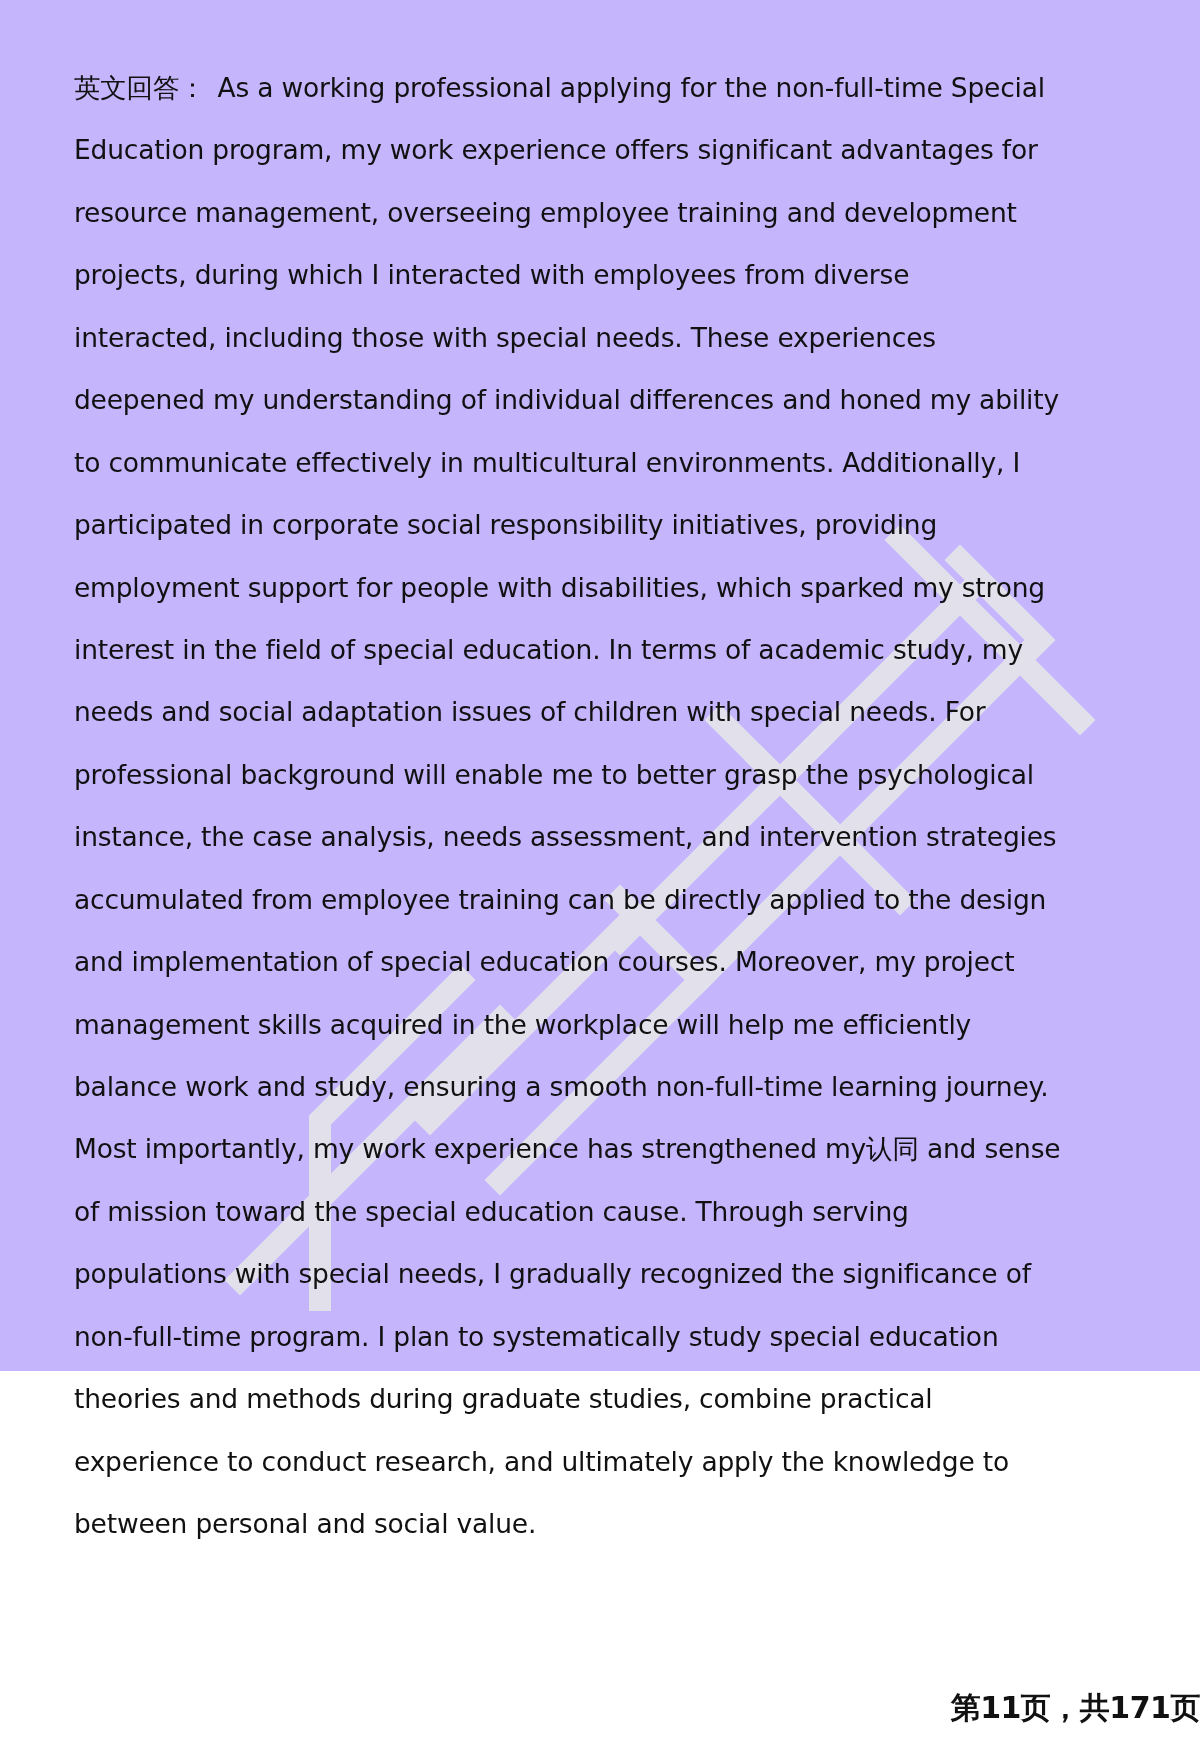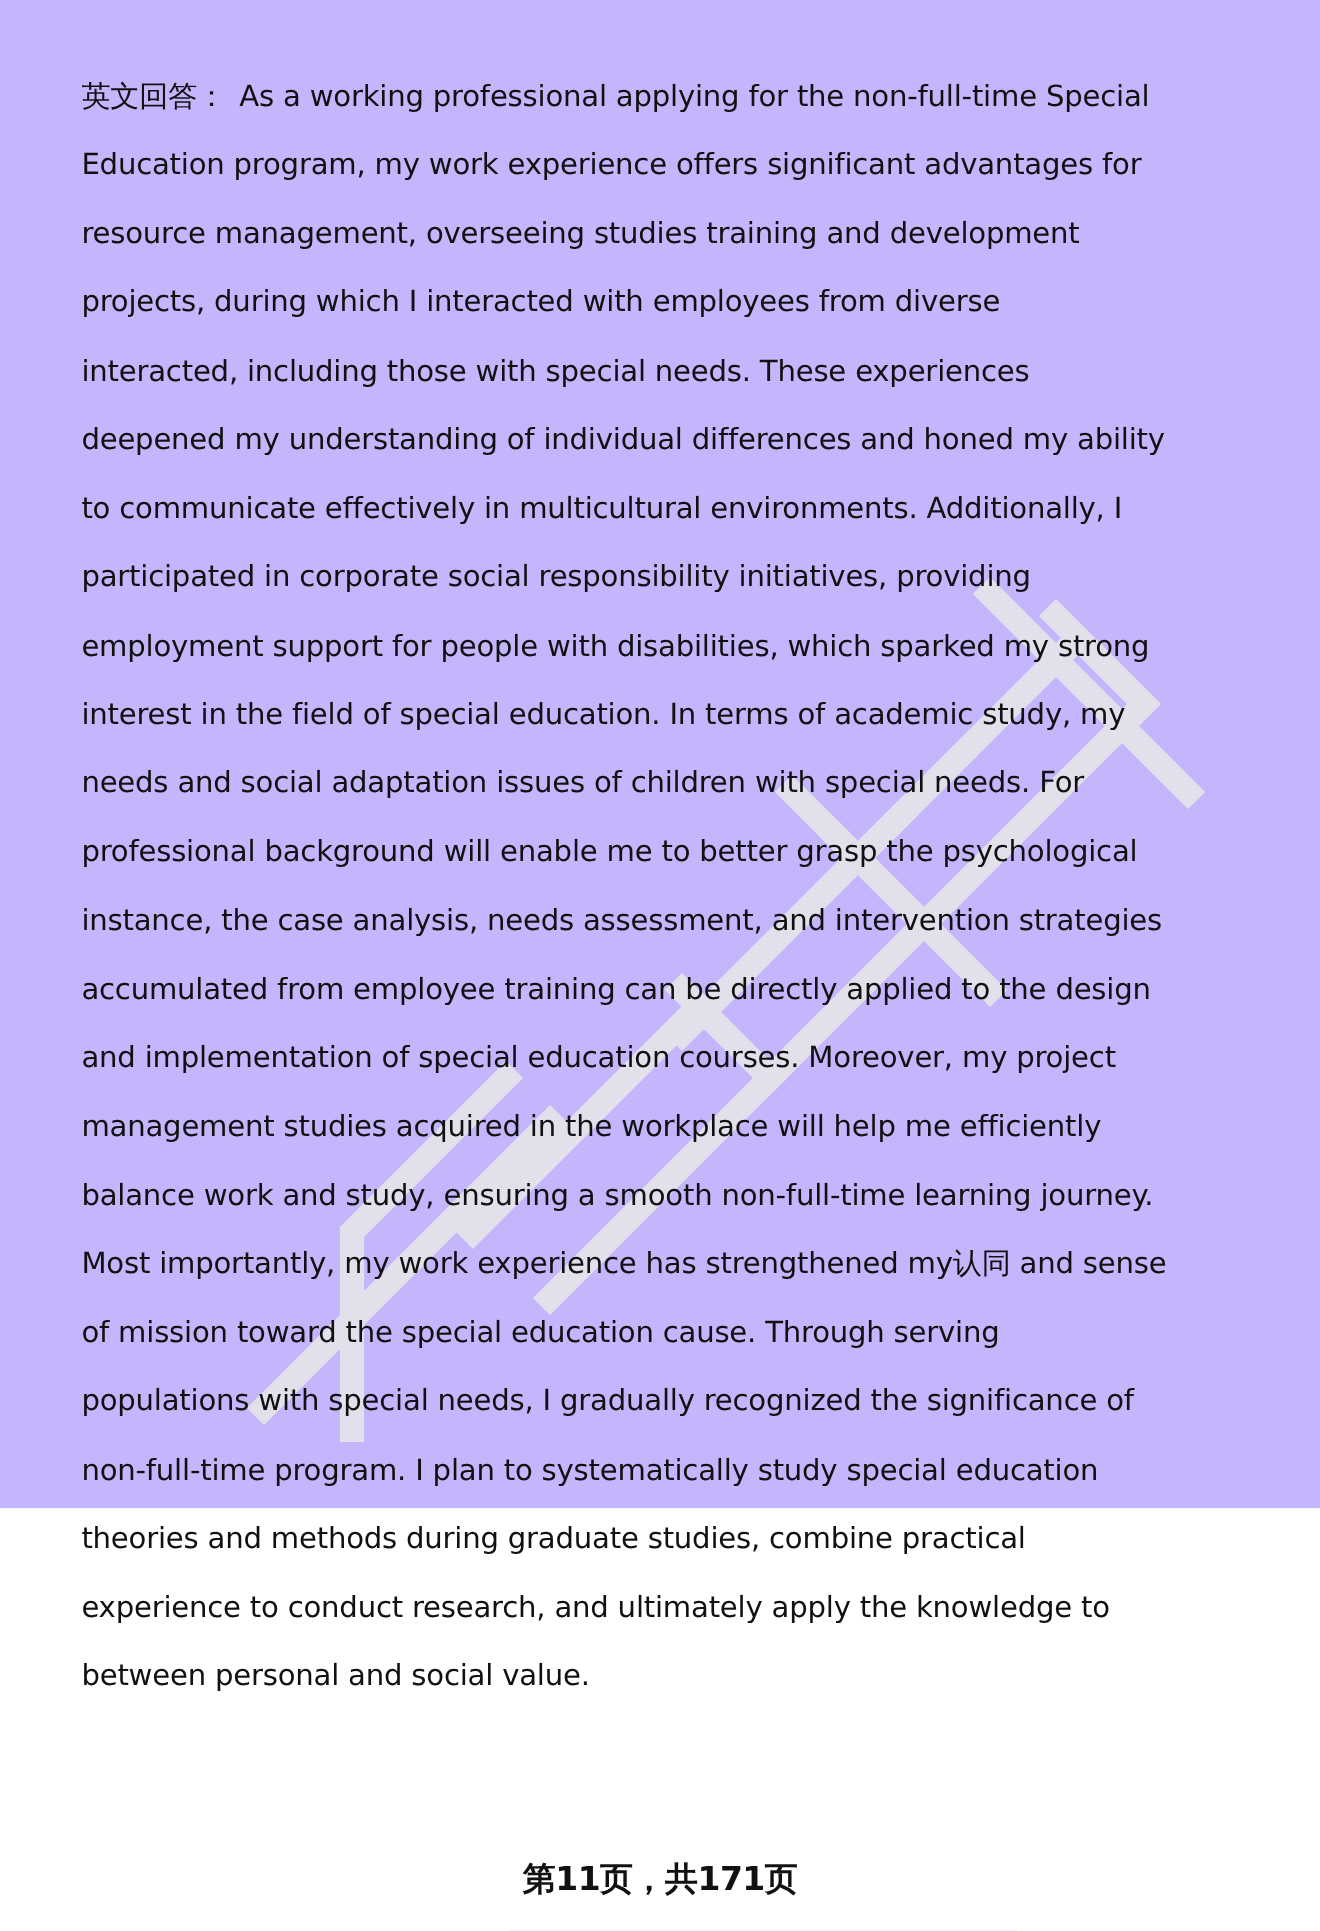"resource management, overseeing studies" span.line { text: studies -> employee }
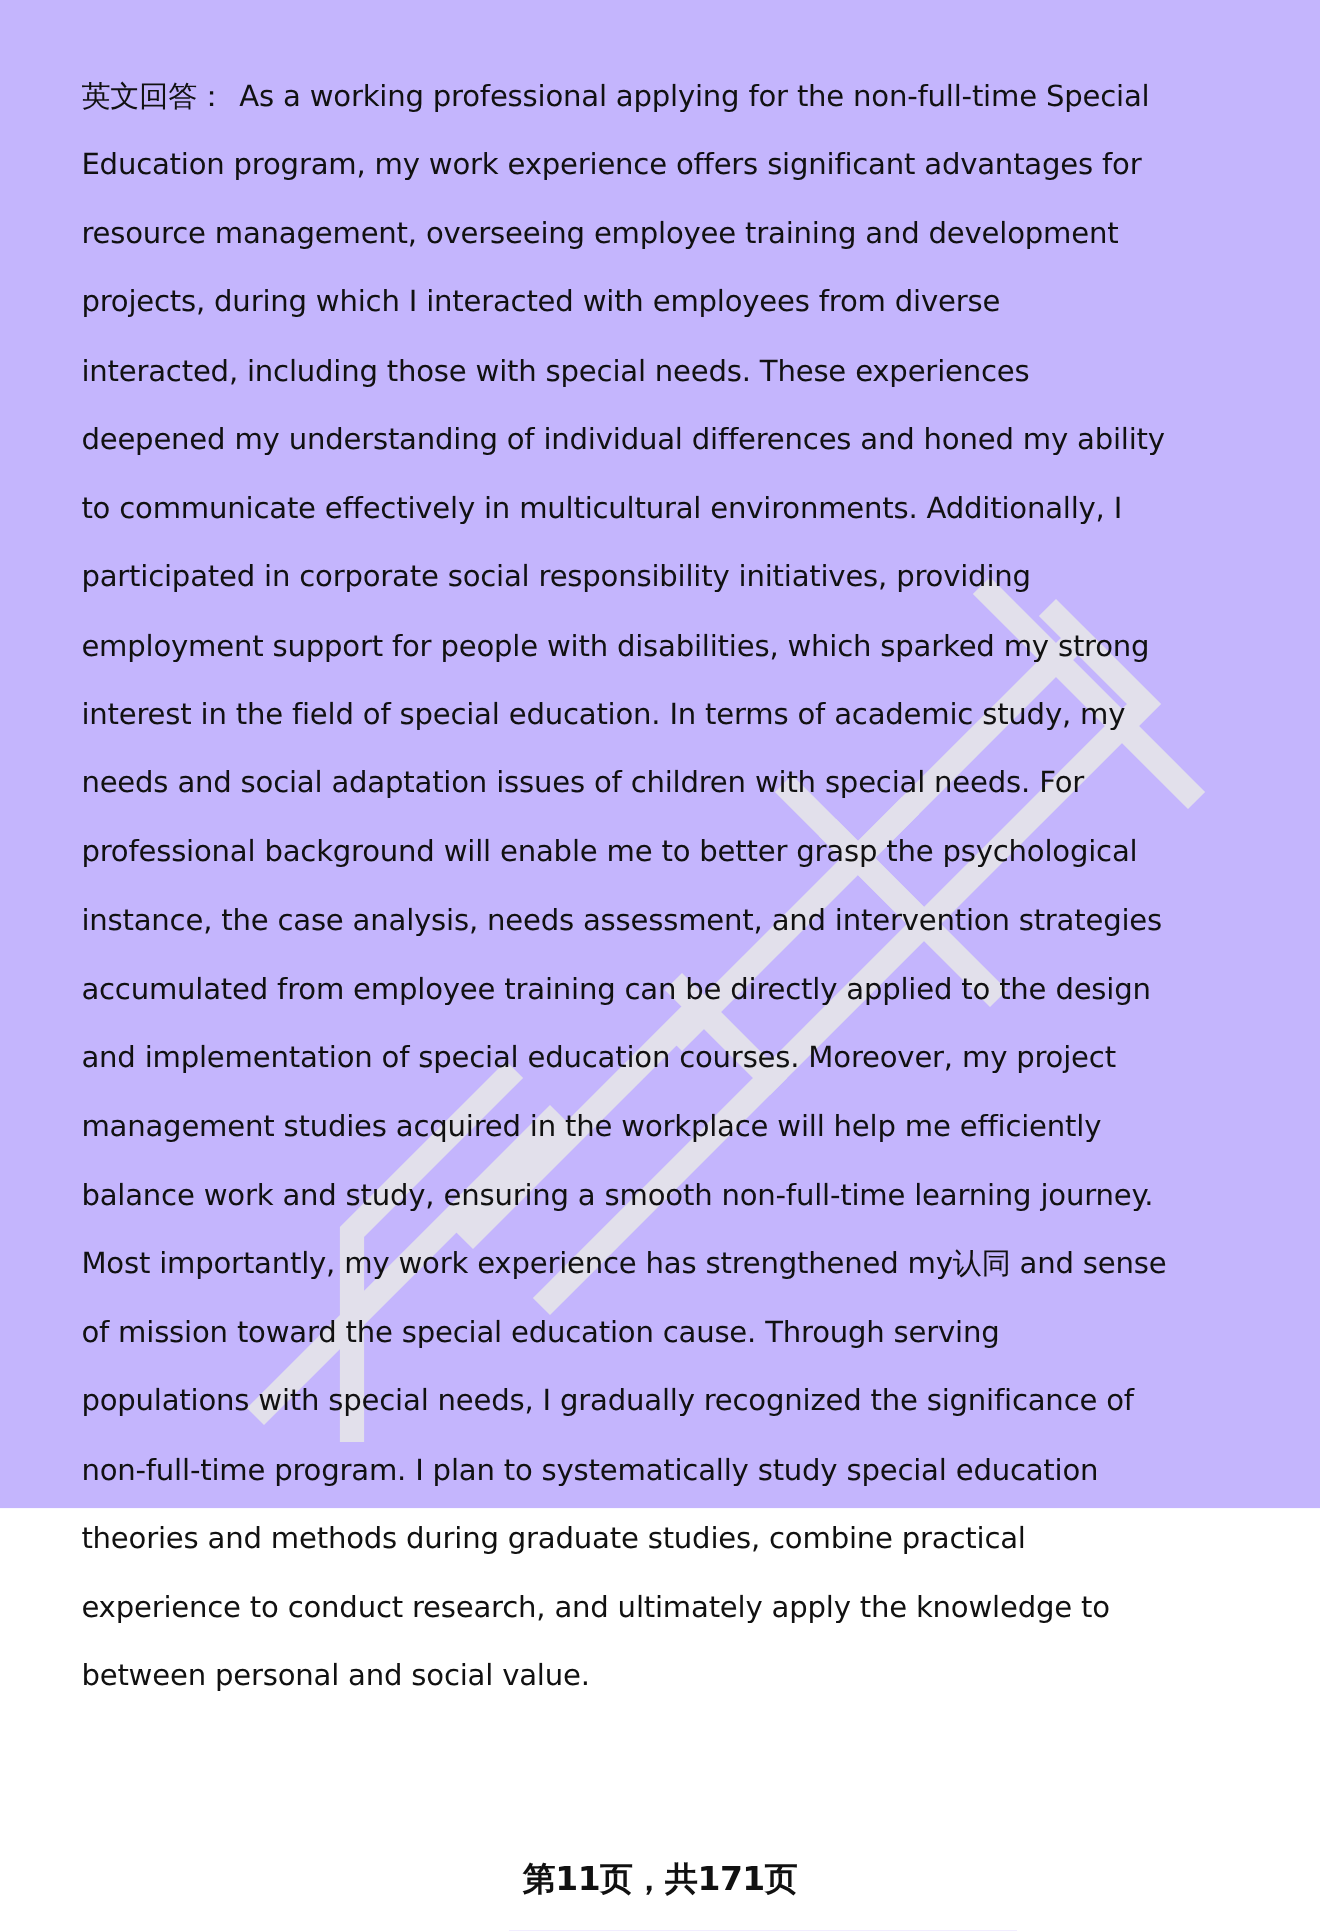"management studies acquired in the" span.line { text: studies -> skills }
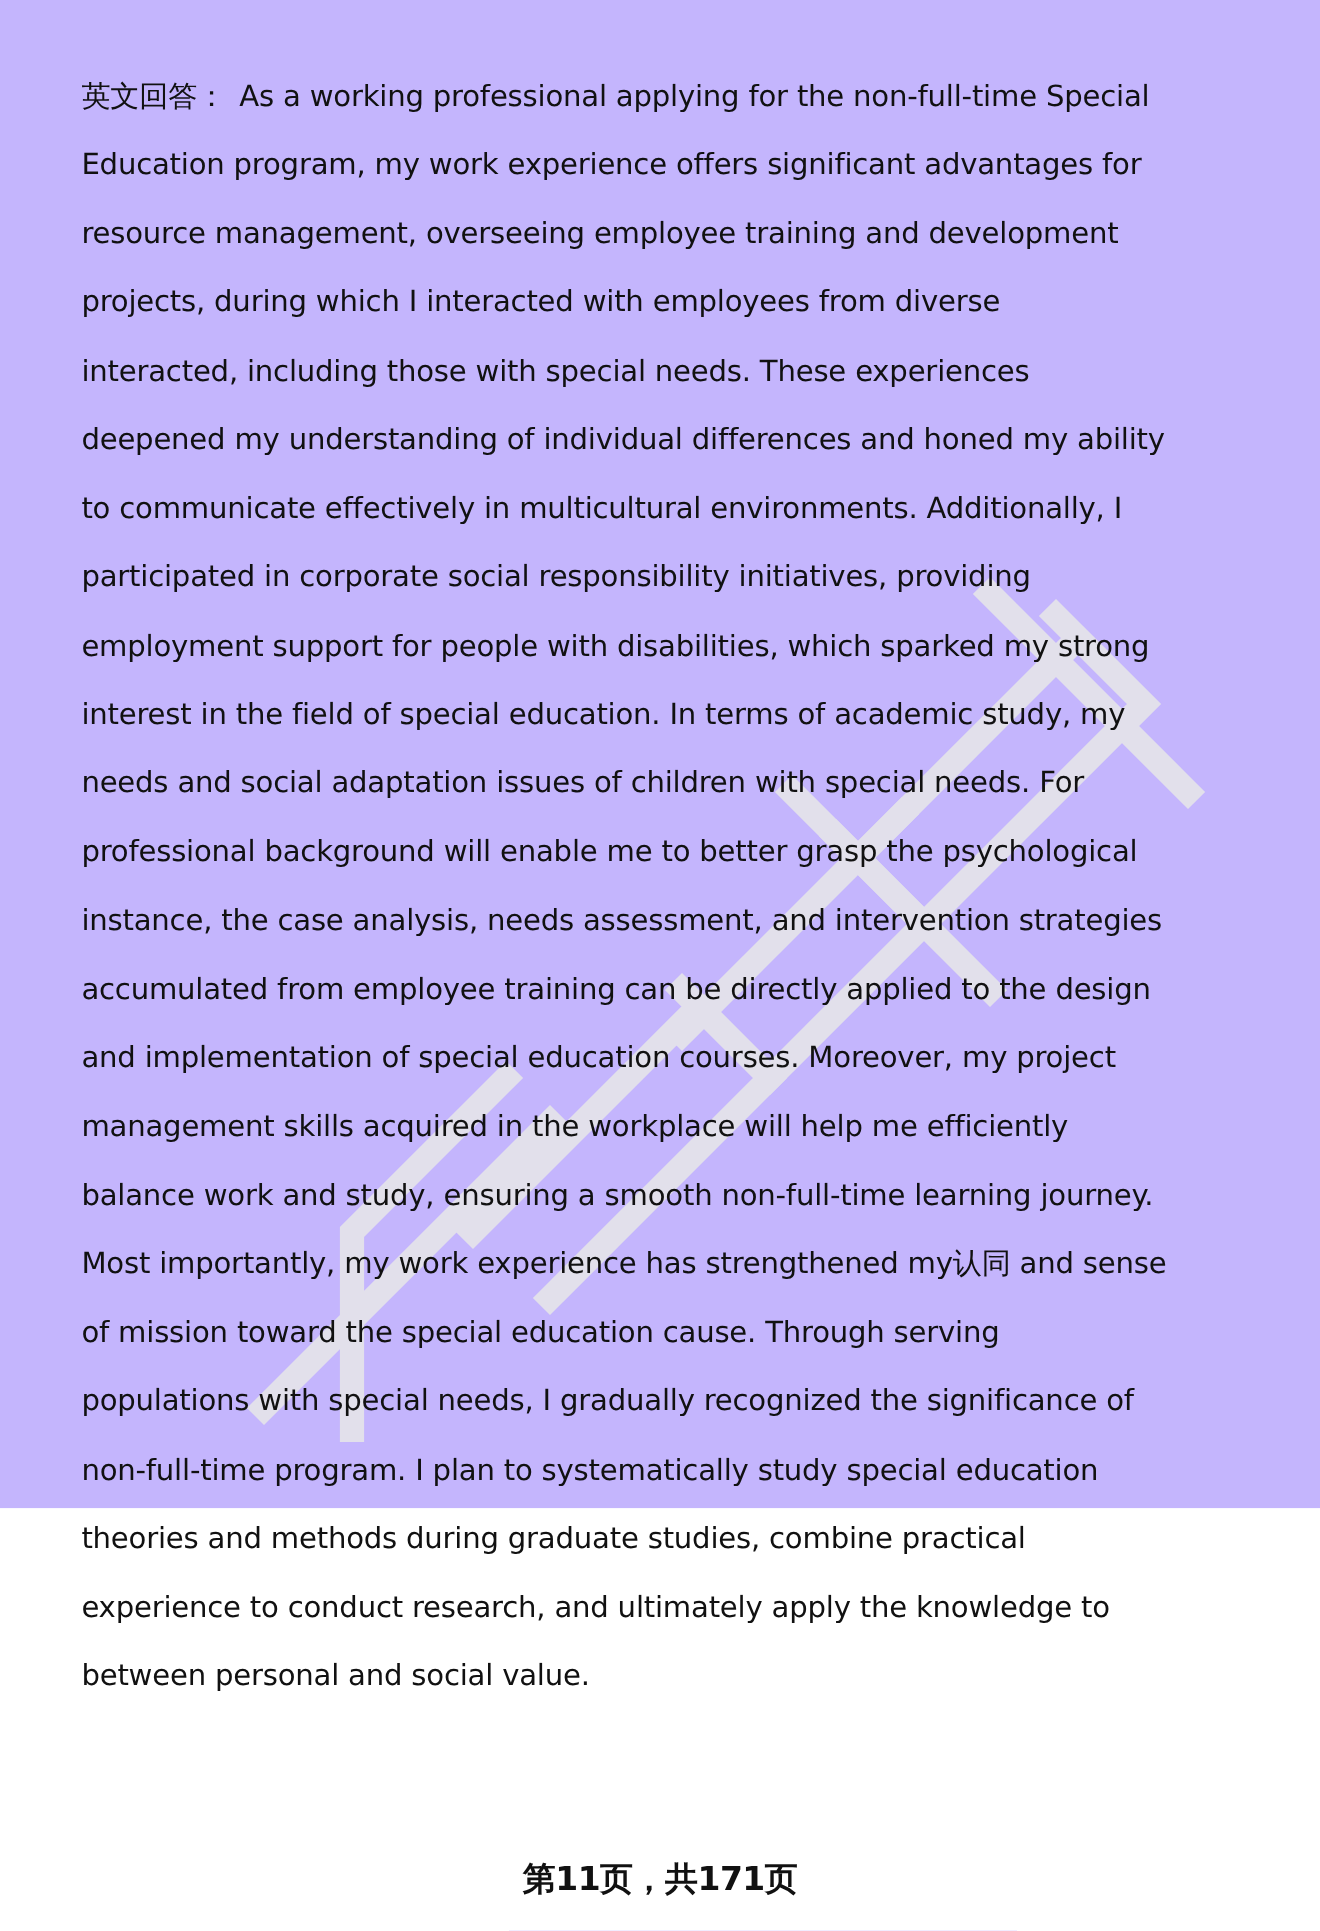"第11页，共171页" .footer { text-align: center -> right }
